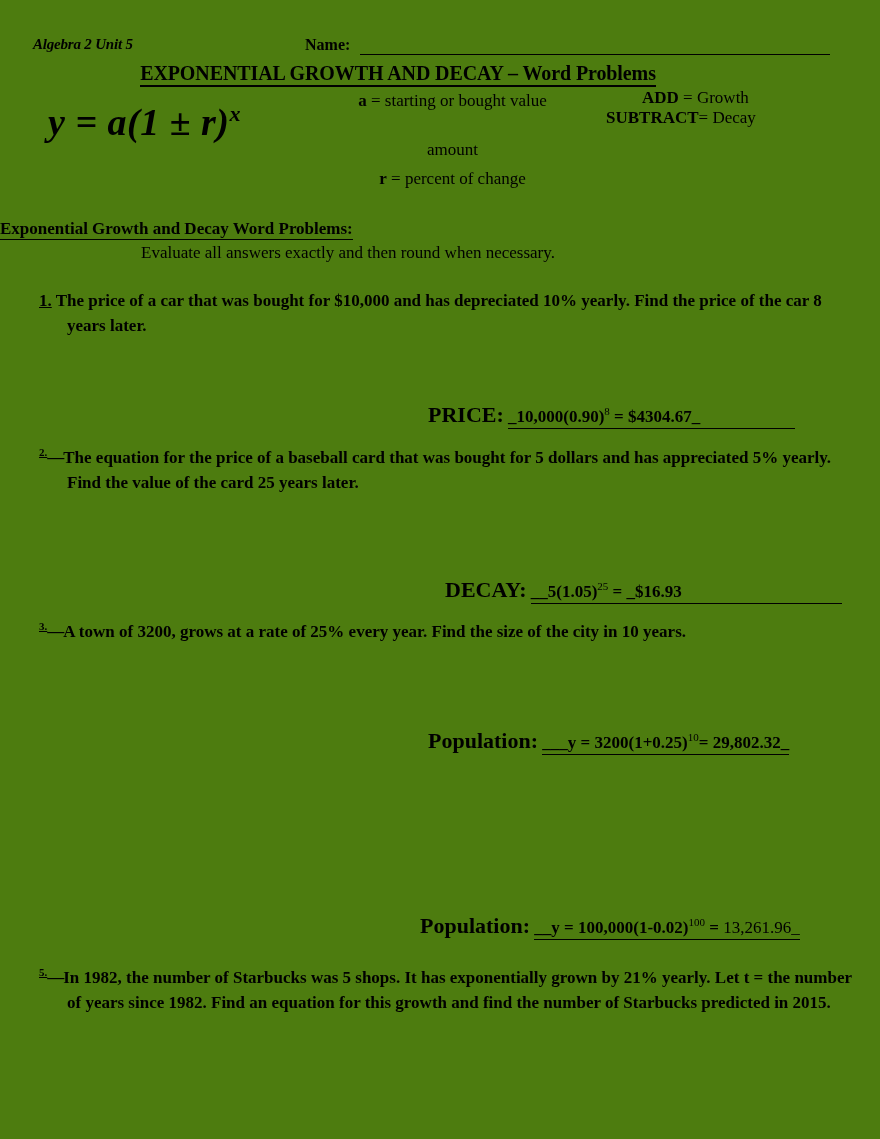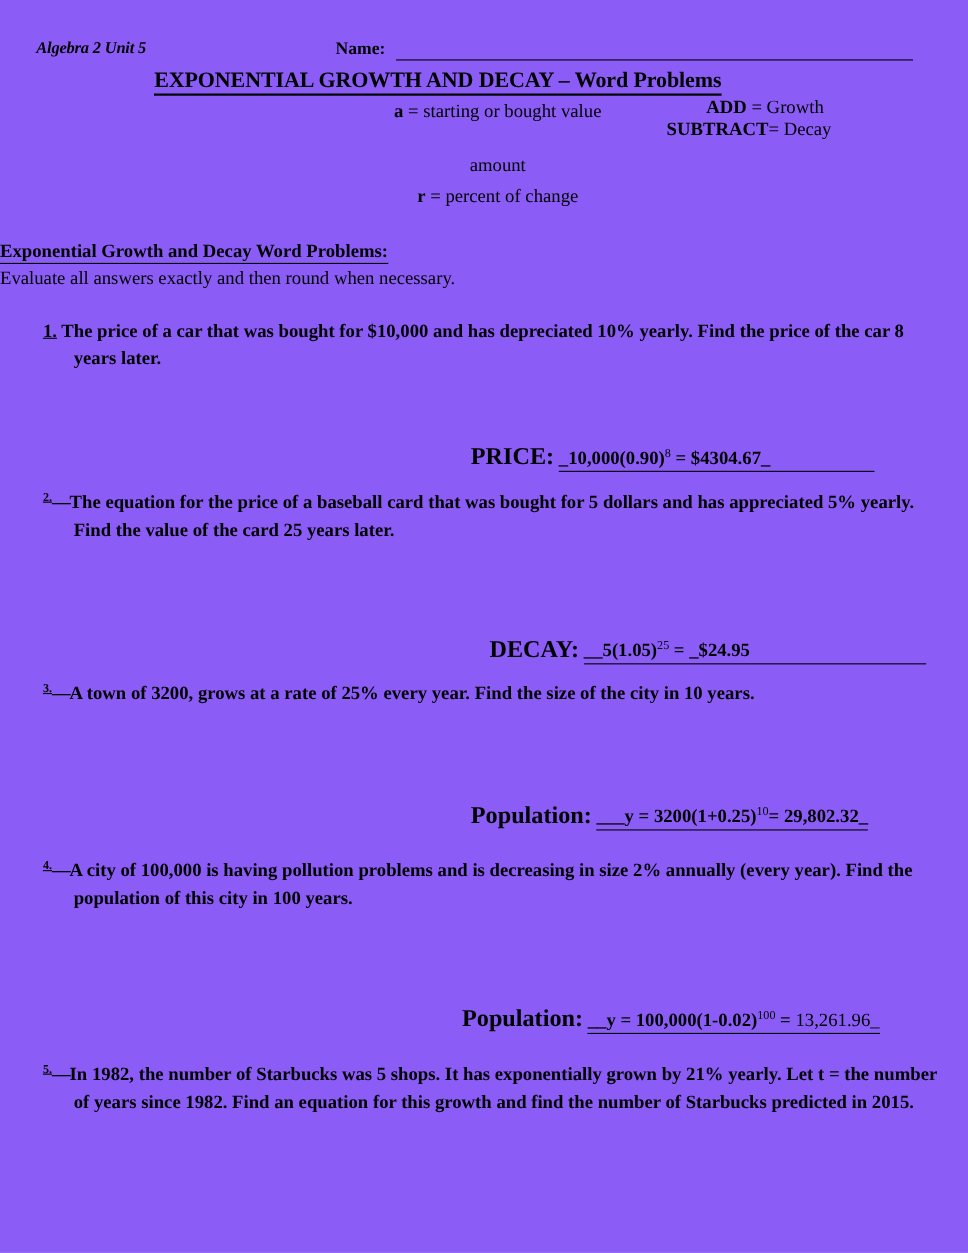"Algebra 2 Unit 5" .page { background: #8b5cf6 -> #4d7c0f }
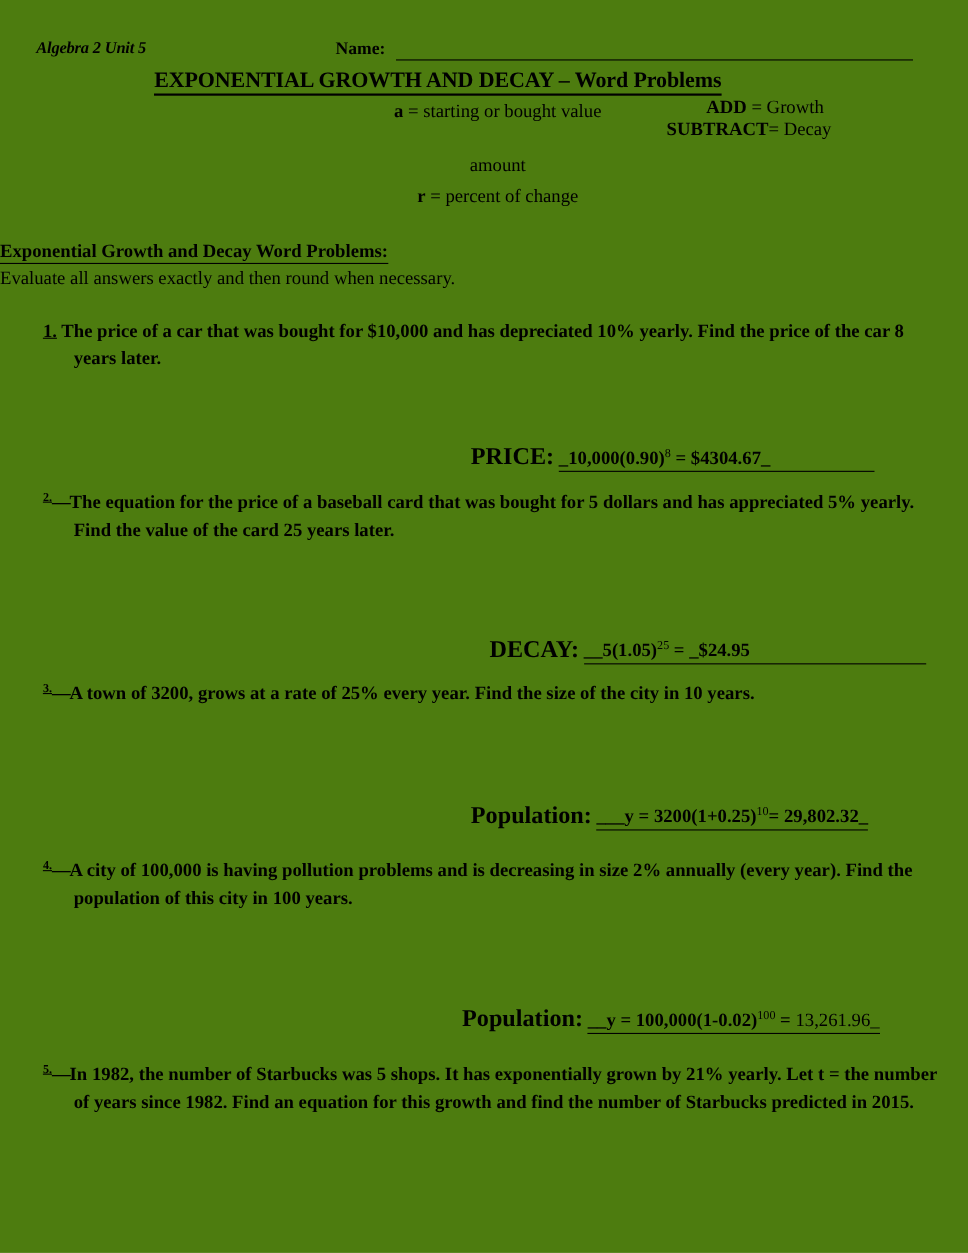"y = a(1 ± r)x" div.formula-main { html: none -> <div><span>y</span><span> = </span><span>a</span><span>(1 ± </span><span>r</span><span>)</span><span>x</span></div> }
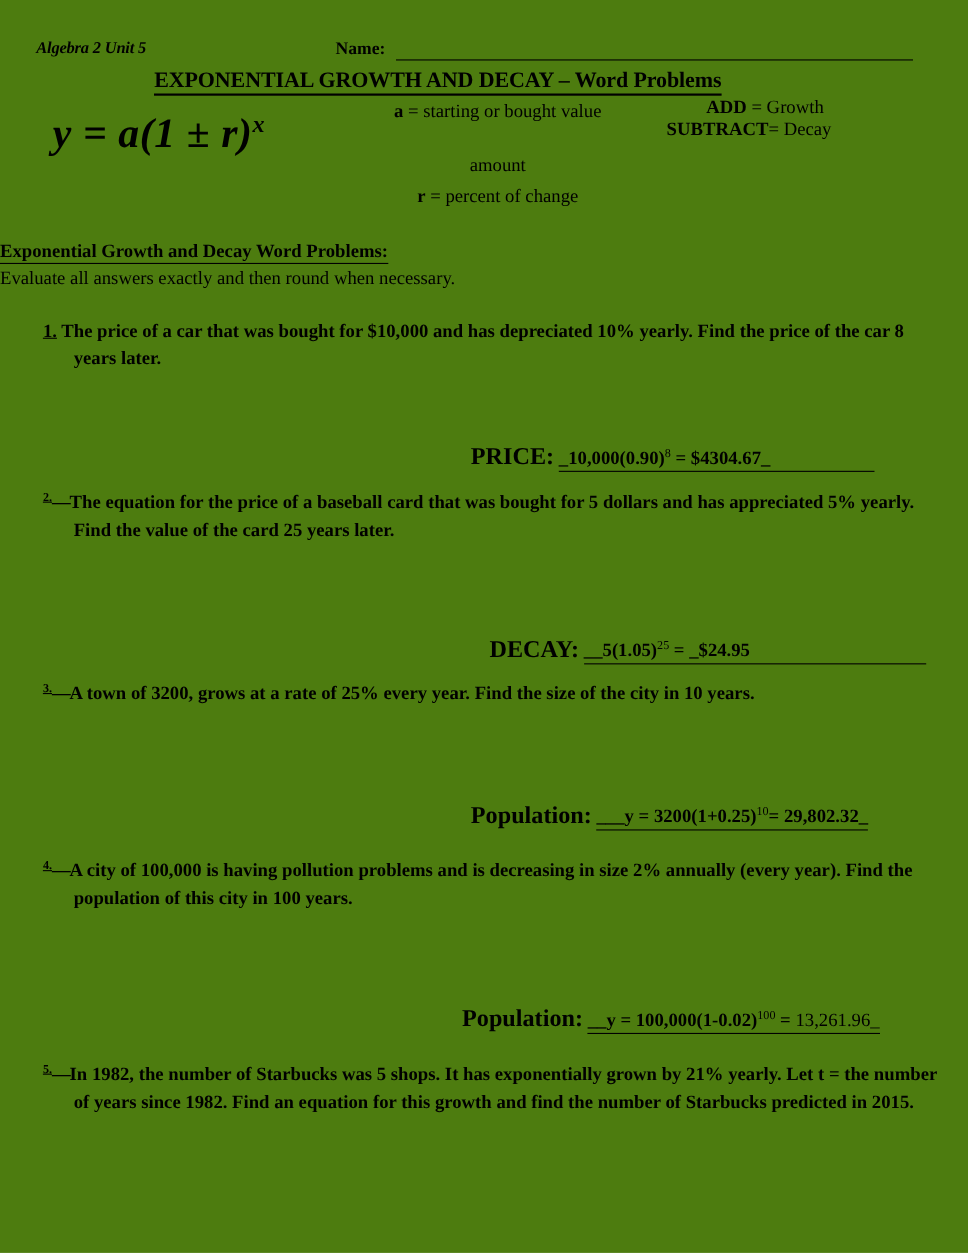"Evaluate all answers exactly and" .section-sub { text-align: none -> center }
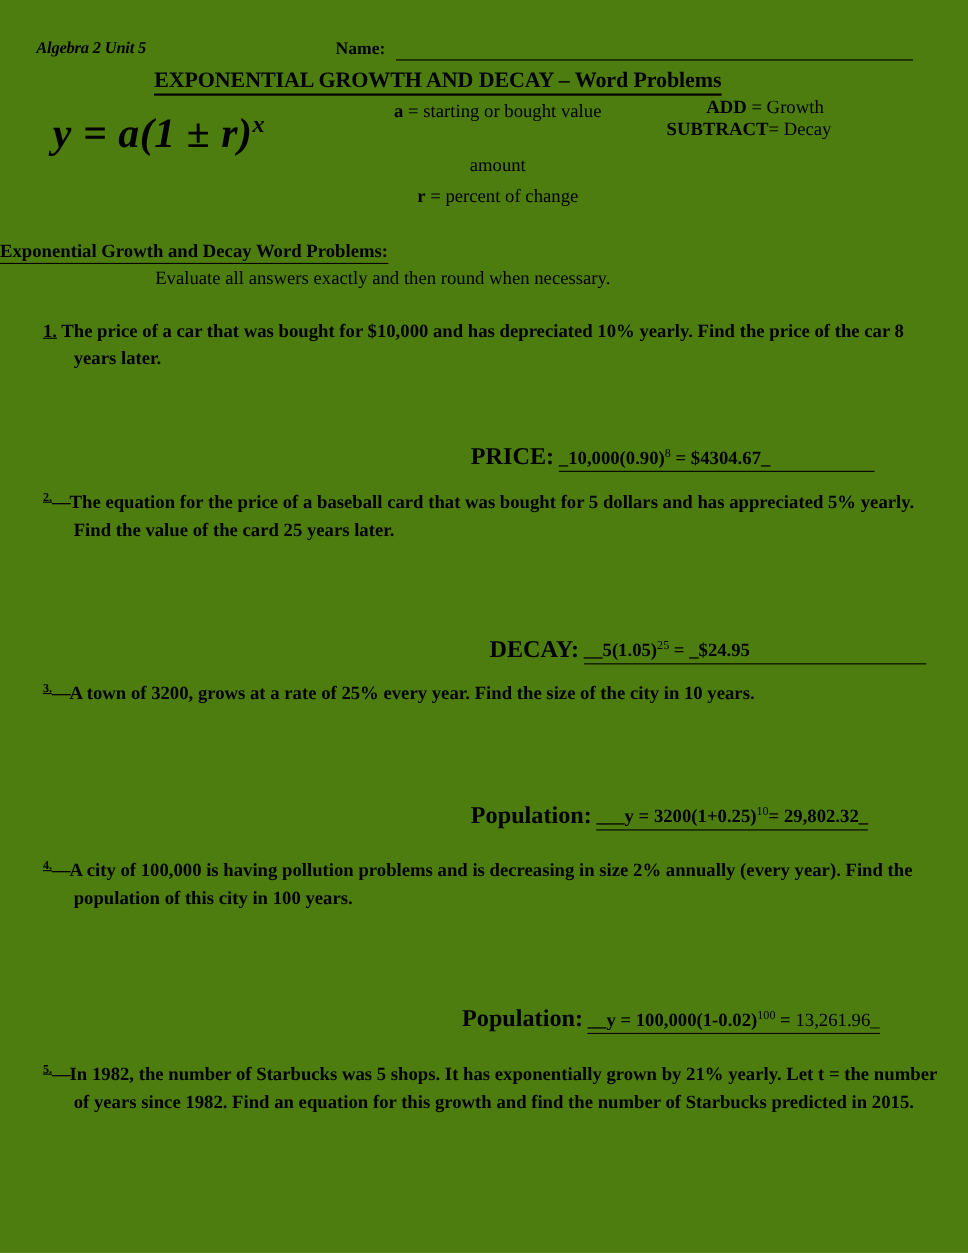"$24.95" span.answer-value { text: $24.95 -> $16.93 }
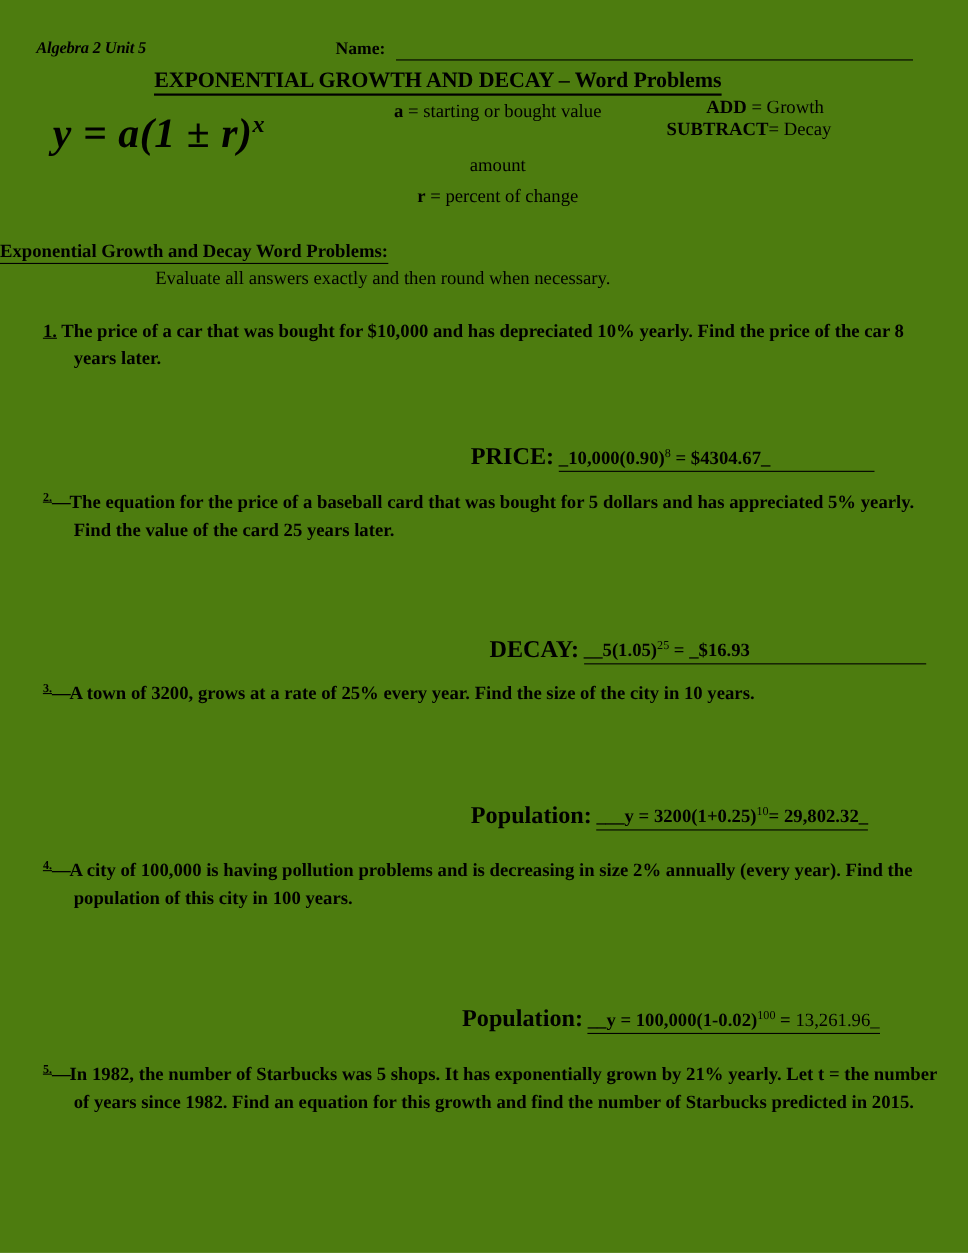"4.—A city of 100,000 is" div.problem { html: <div> <span> <span>4.</span><span>—</span><span>A city of 100,000 is having pollution problems and is decreasing in size 2% annually (every year). Find the population of this city in 100 years.</span> </span> </div> -> none }
